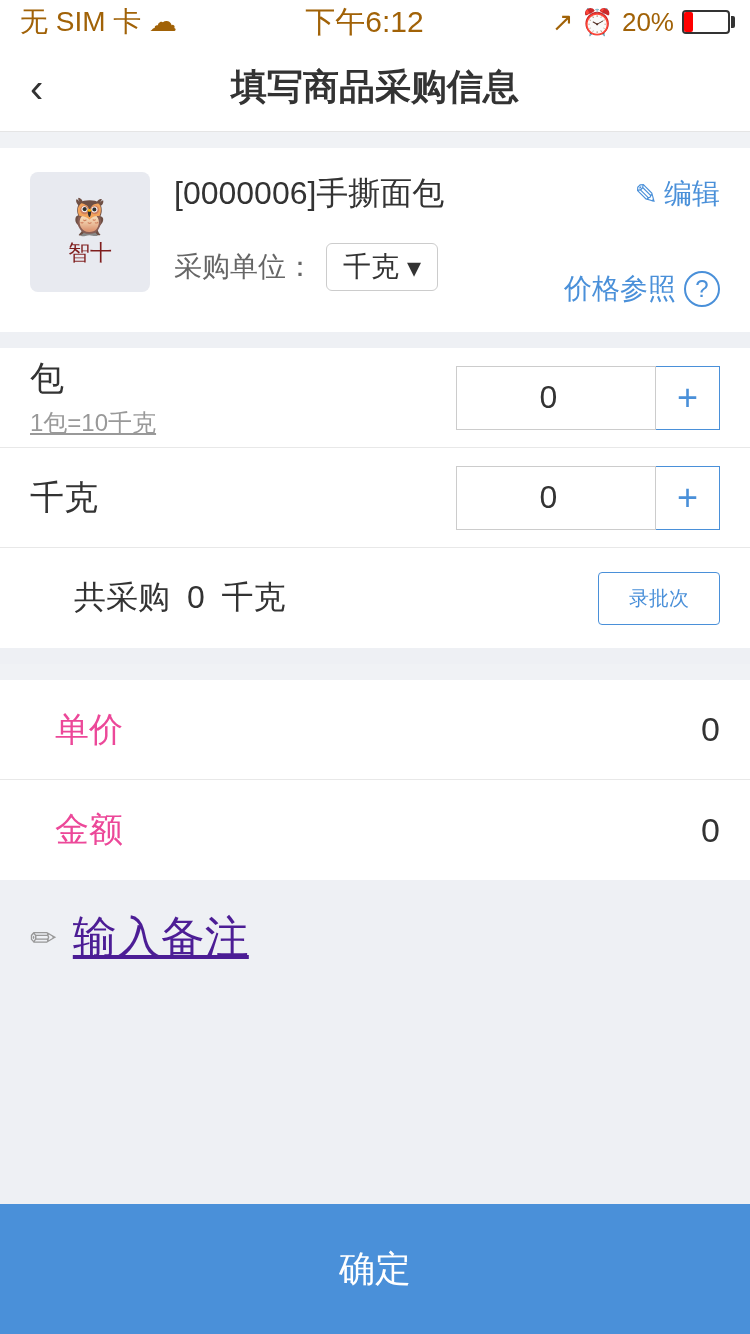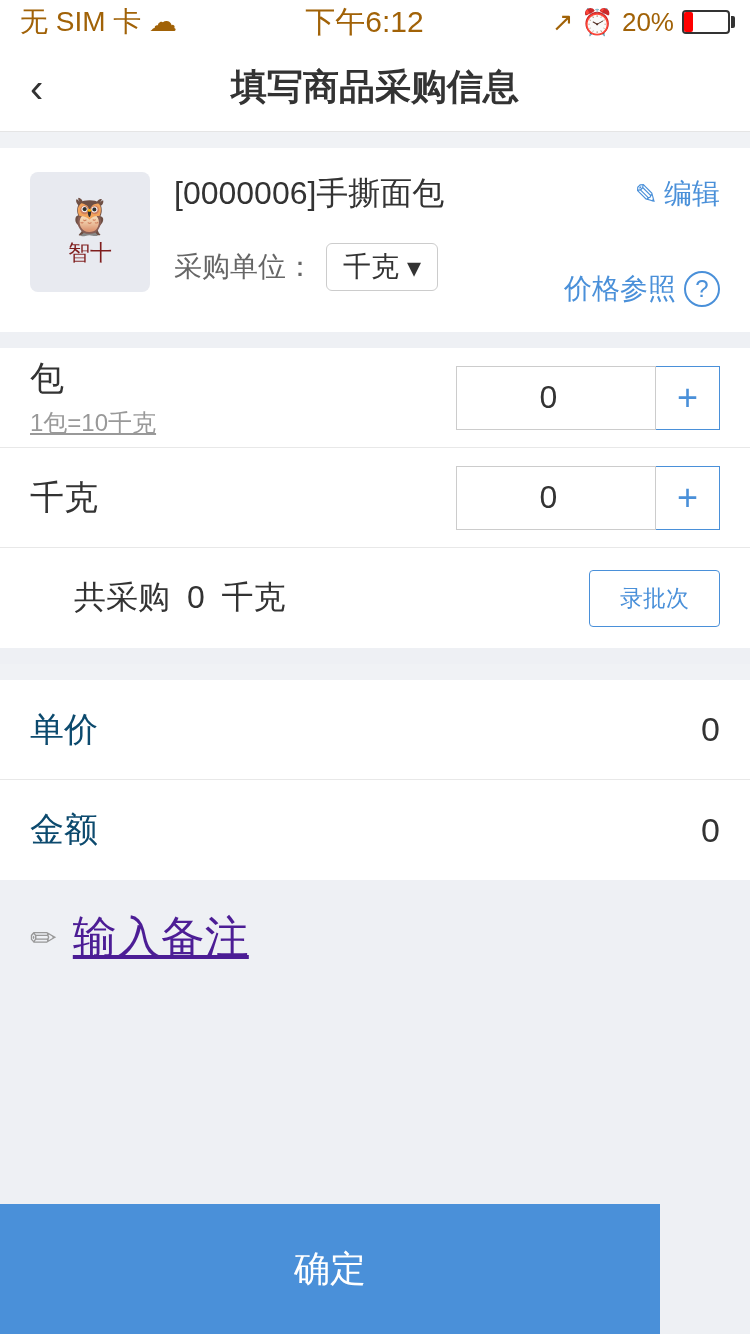"录批次" .batch-btn { font-size: 23px -> 20px }
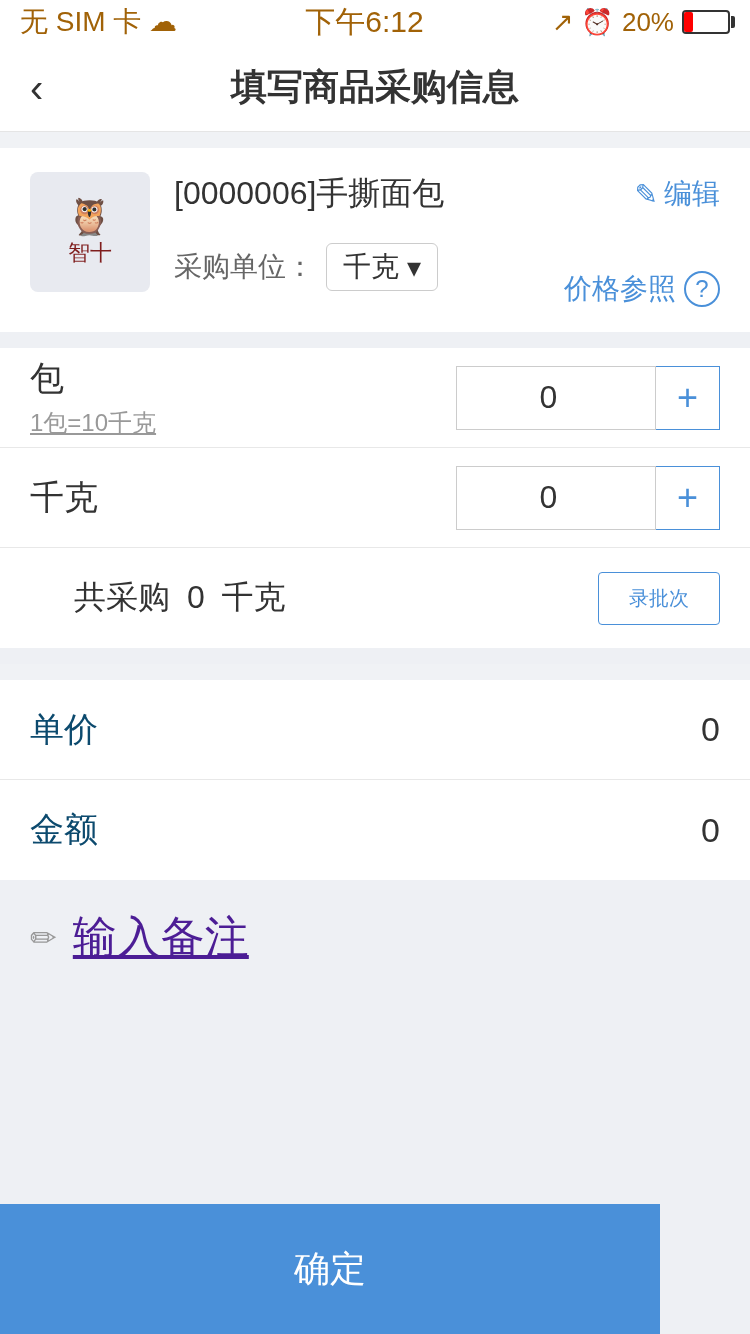"单价" .price-label { color: #0c4a6e -> #ec4899; margin-left: none -> 25px }
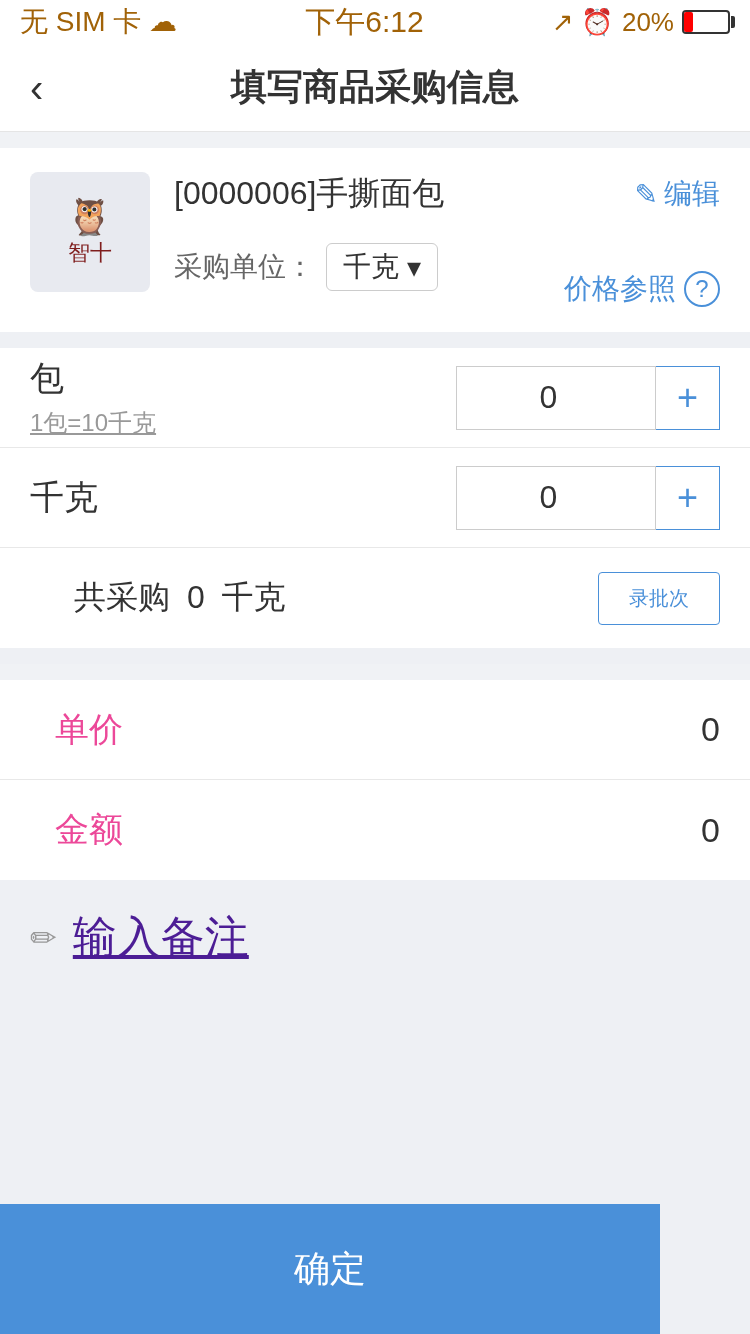"确定" .confirm-btn-wrapper { width: 660px -> 750px }
